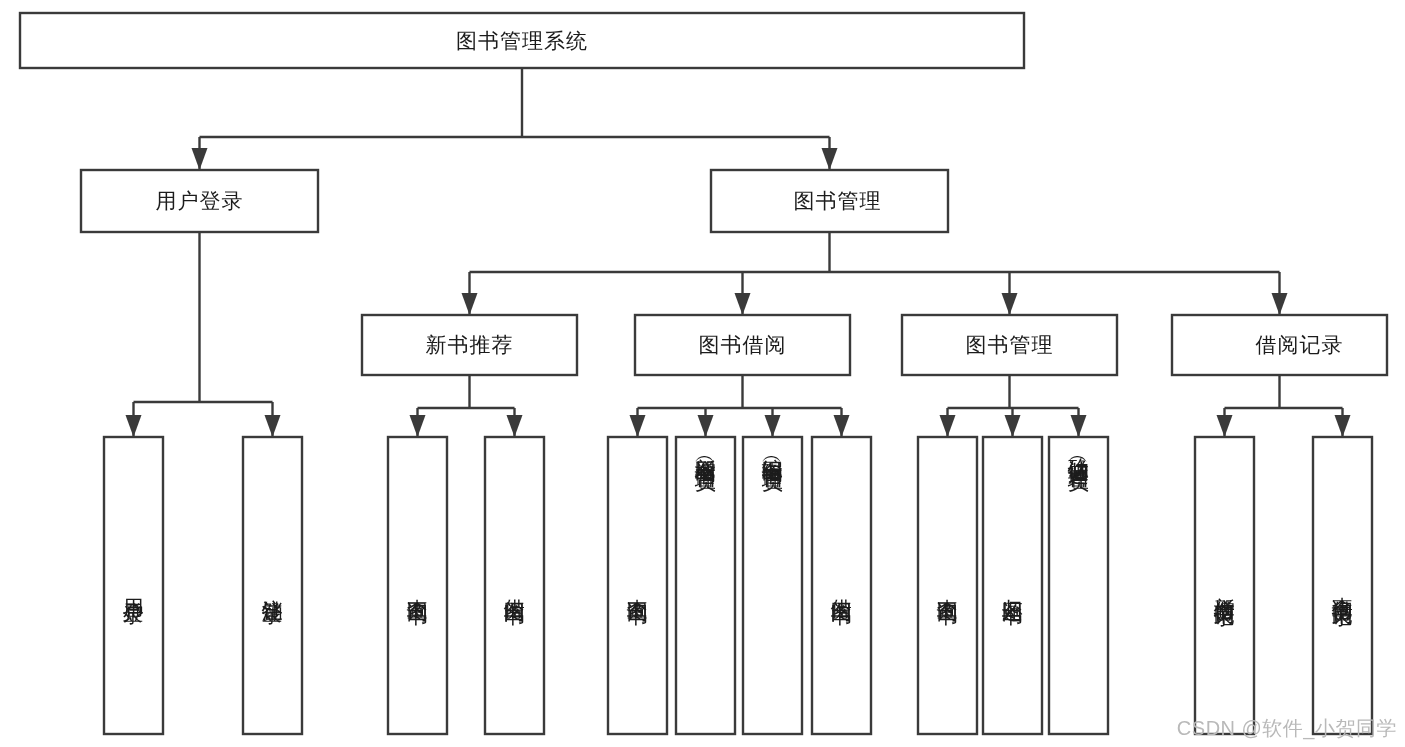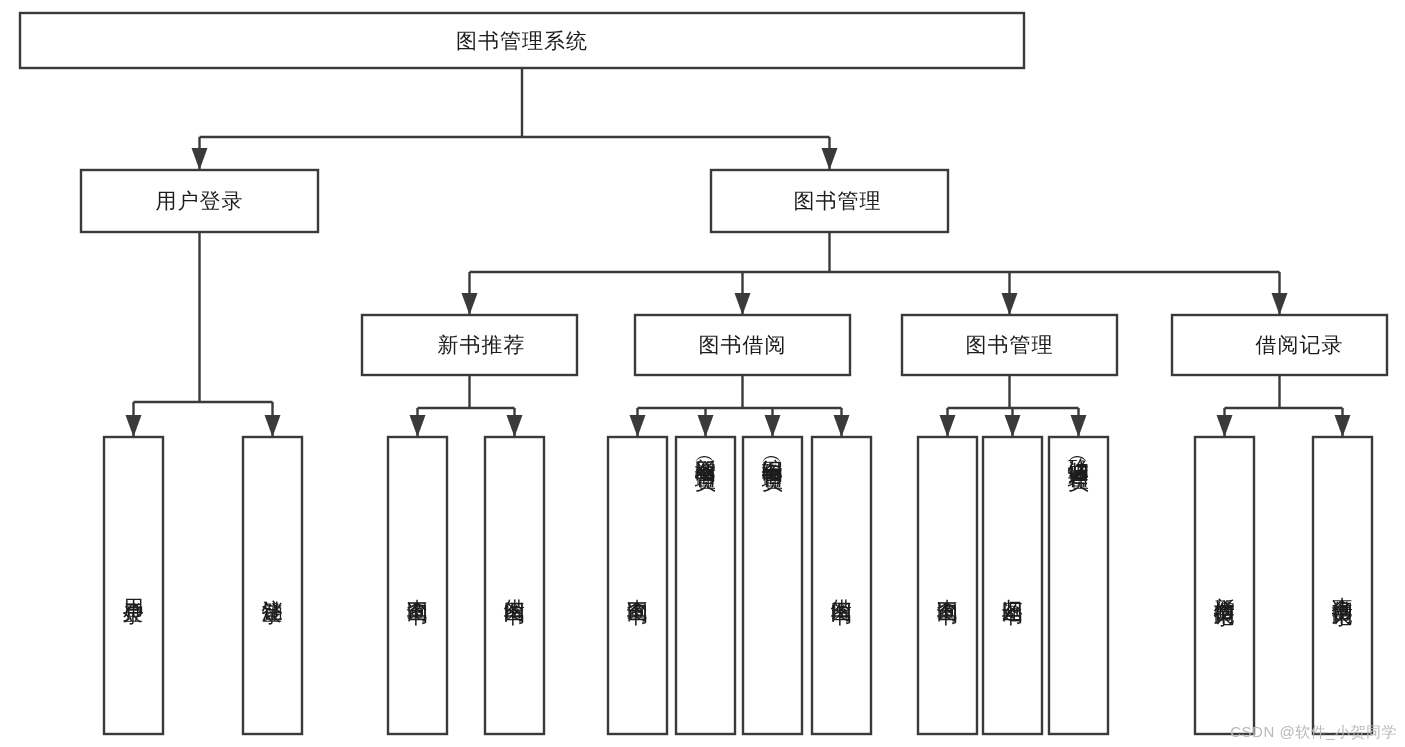"新书推荐" div.hlabel-cell { left: 374px -> 362px }
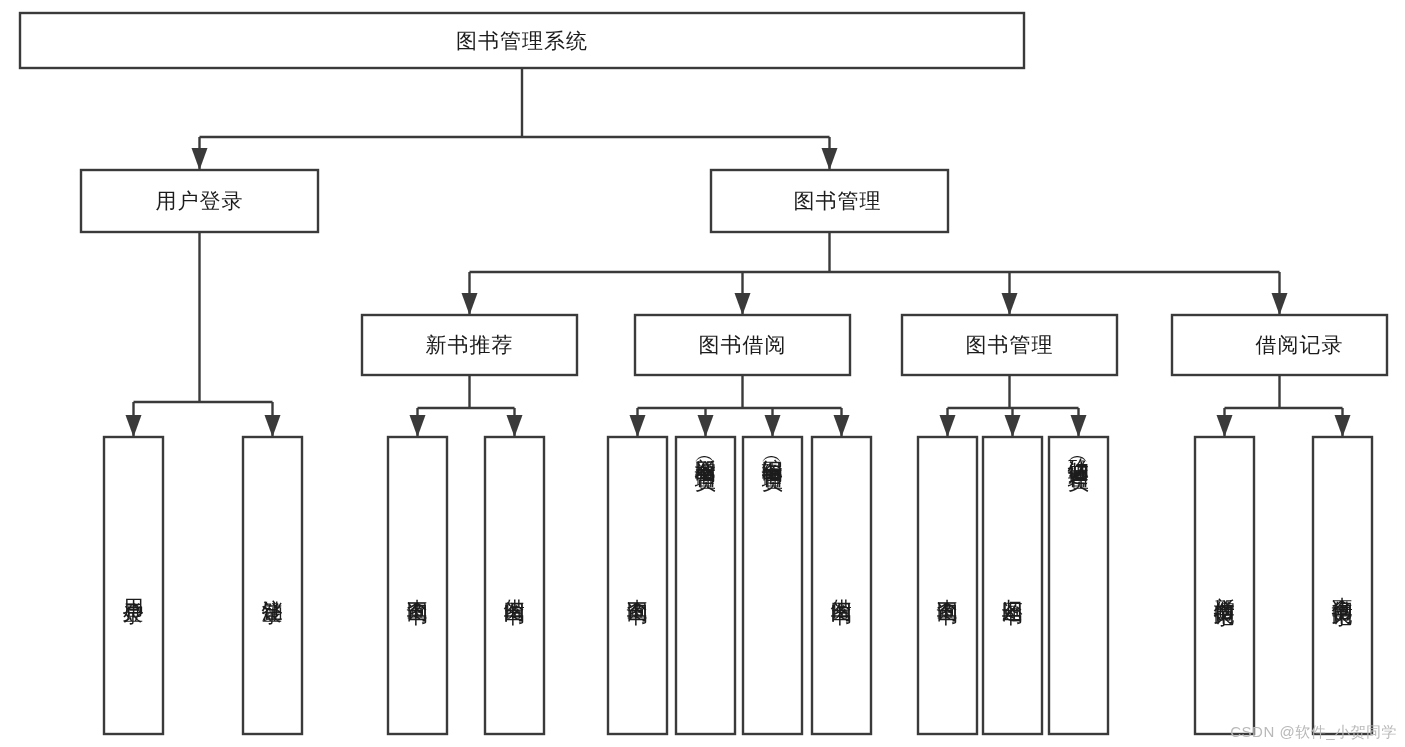"CSDN @软件_小贺同学" .watermark-text { font-size: 15px -> 20px }
